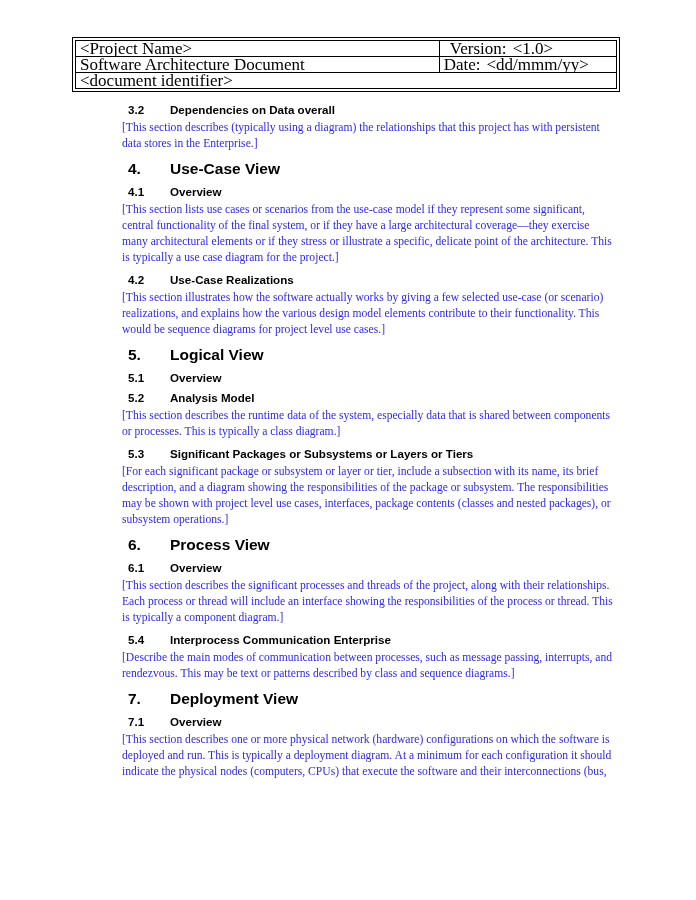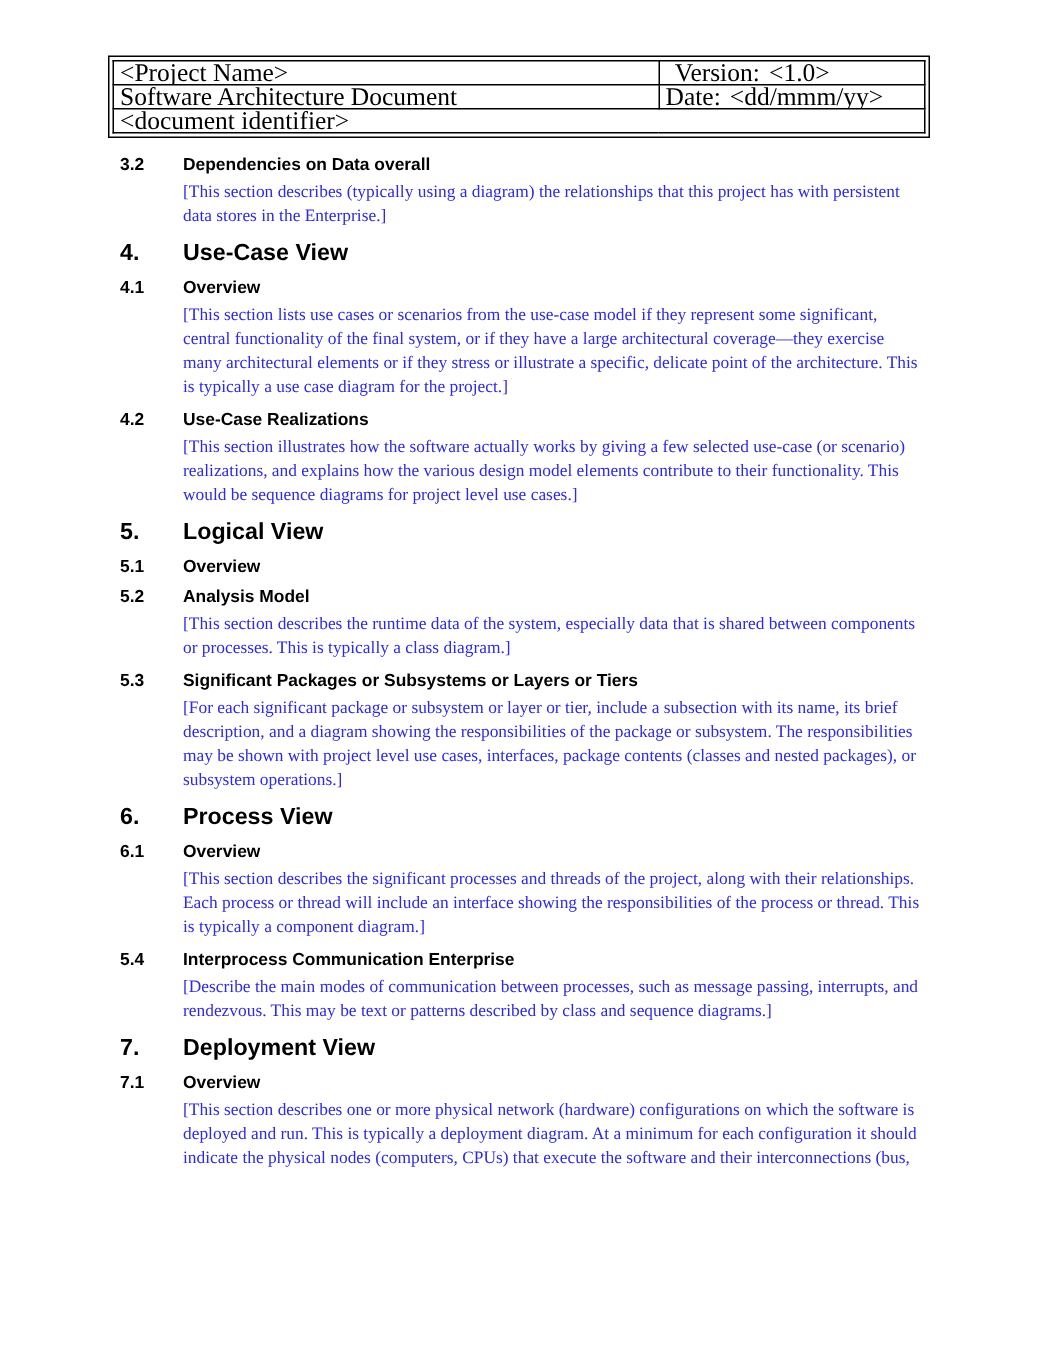"3.2" .sec-row { margin-left: none -> 48px }
